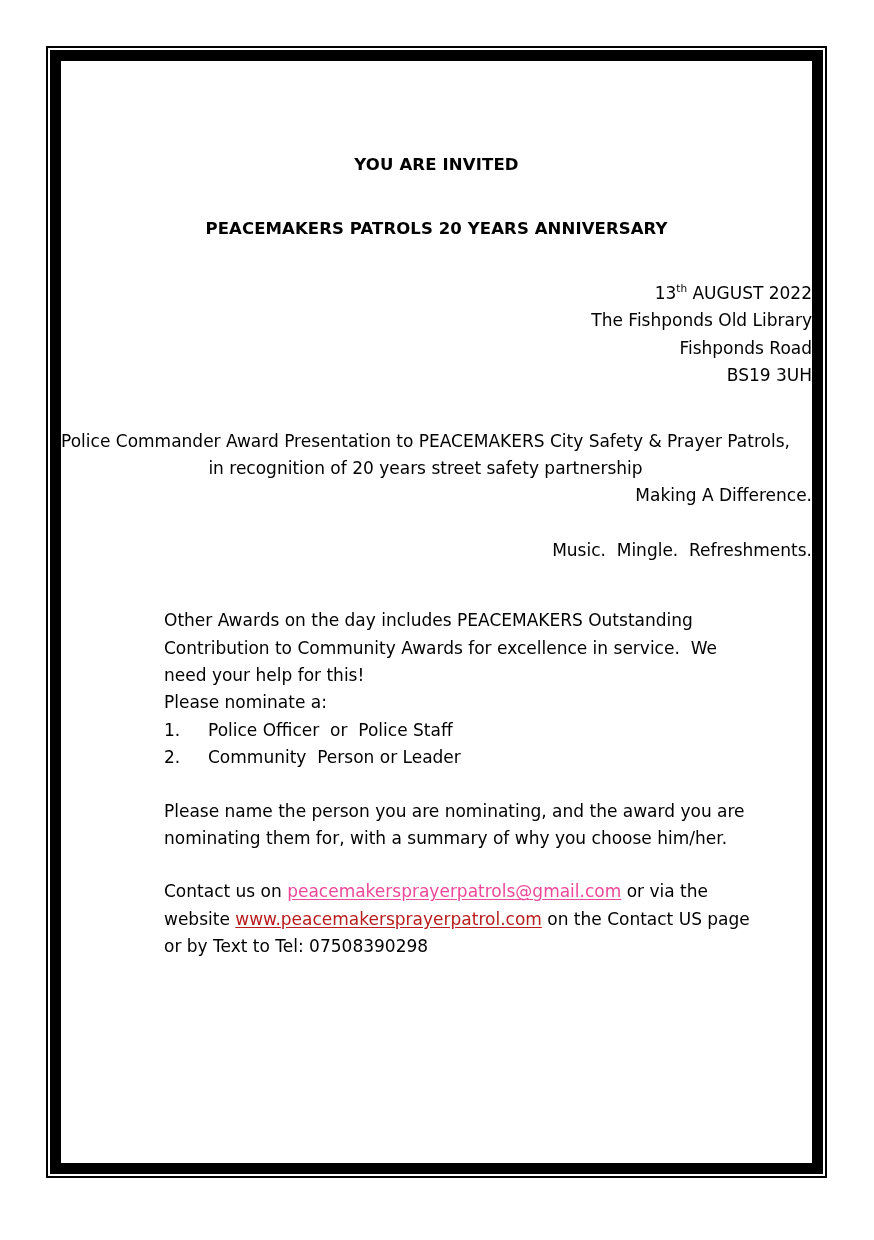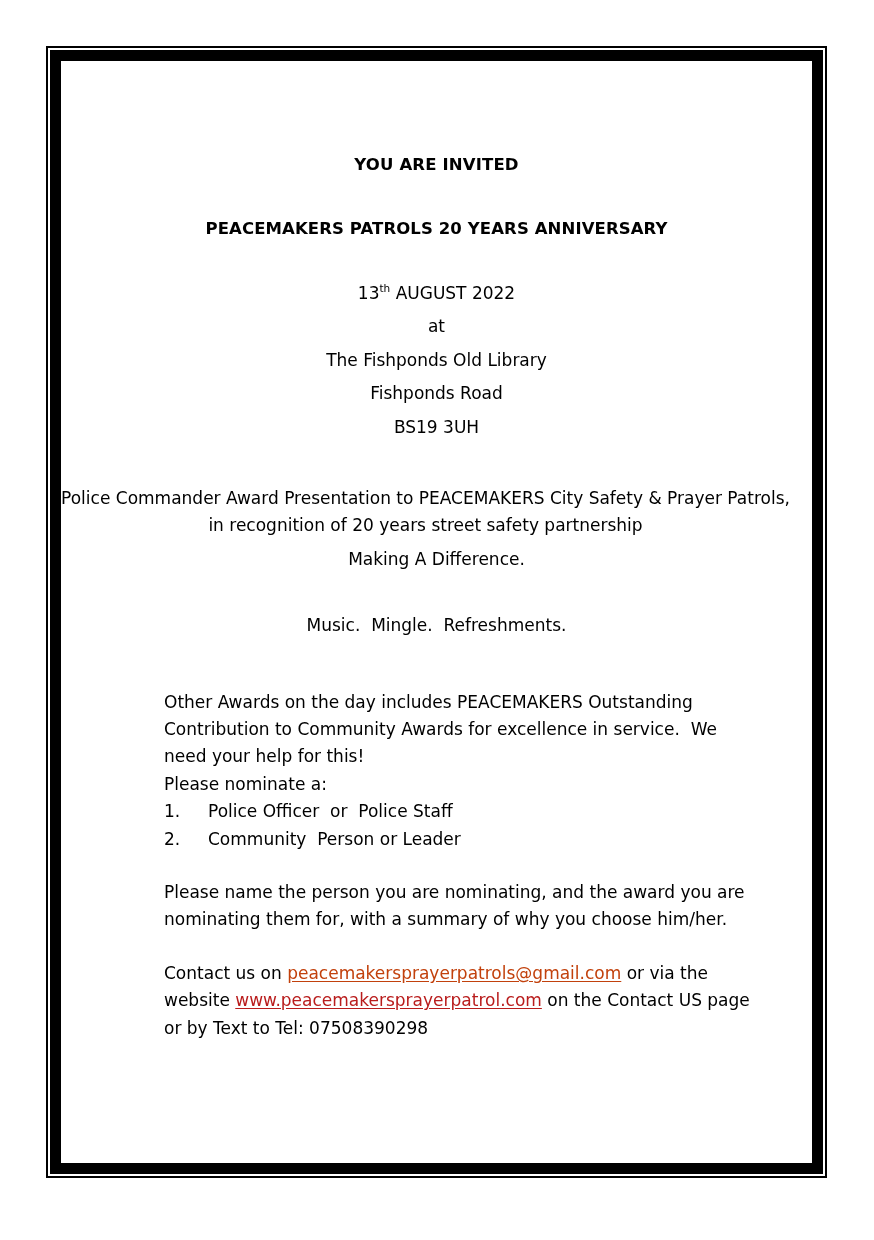"13th AUGUST 2022" .line { margin: 6px -> 0; text-align: none -> right }
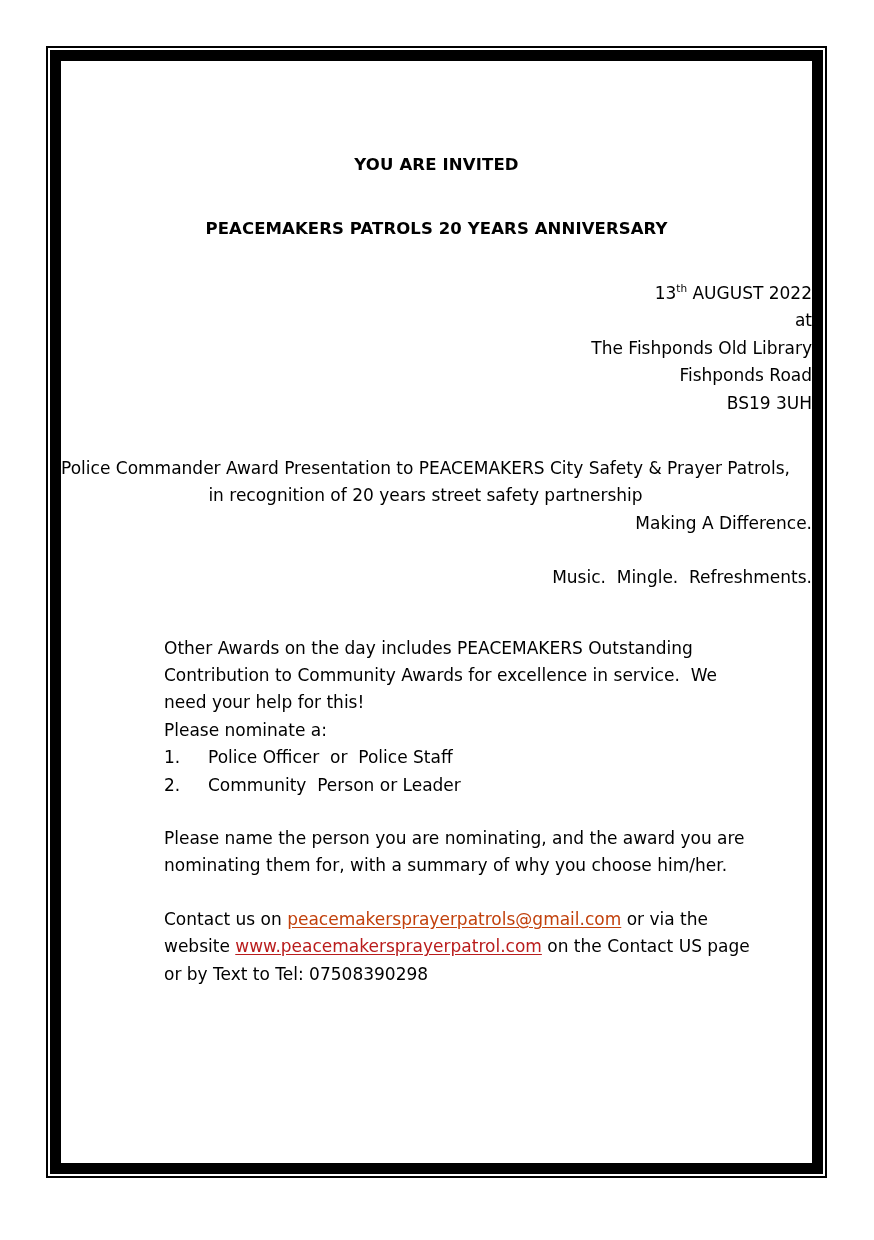"at" div.line { html: <div>at</div> -> none }
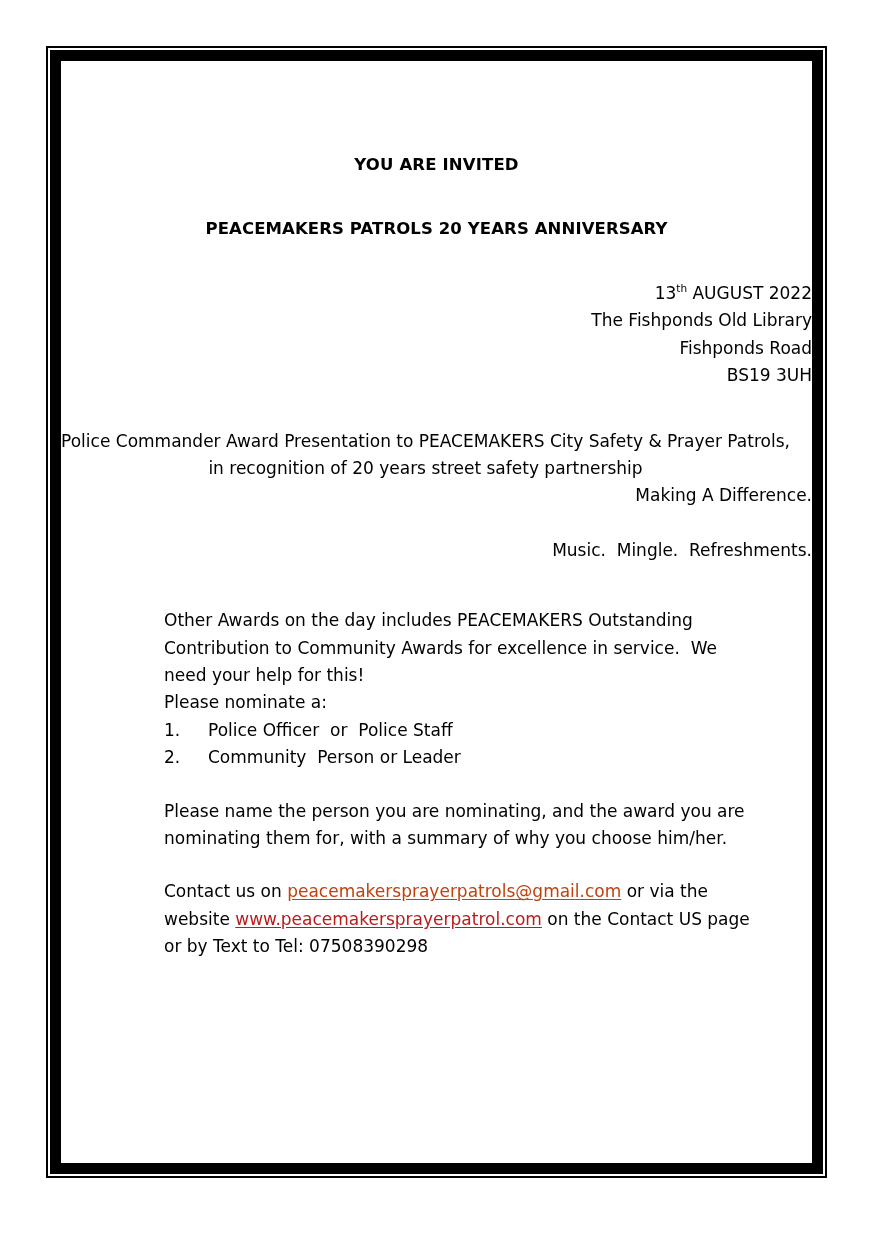"peacemakersprayerpatrols@gmail.com" a.link { color: #c2410c -> #ec4899 }
